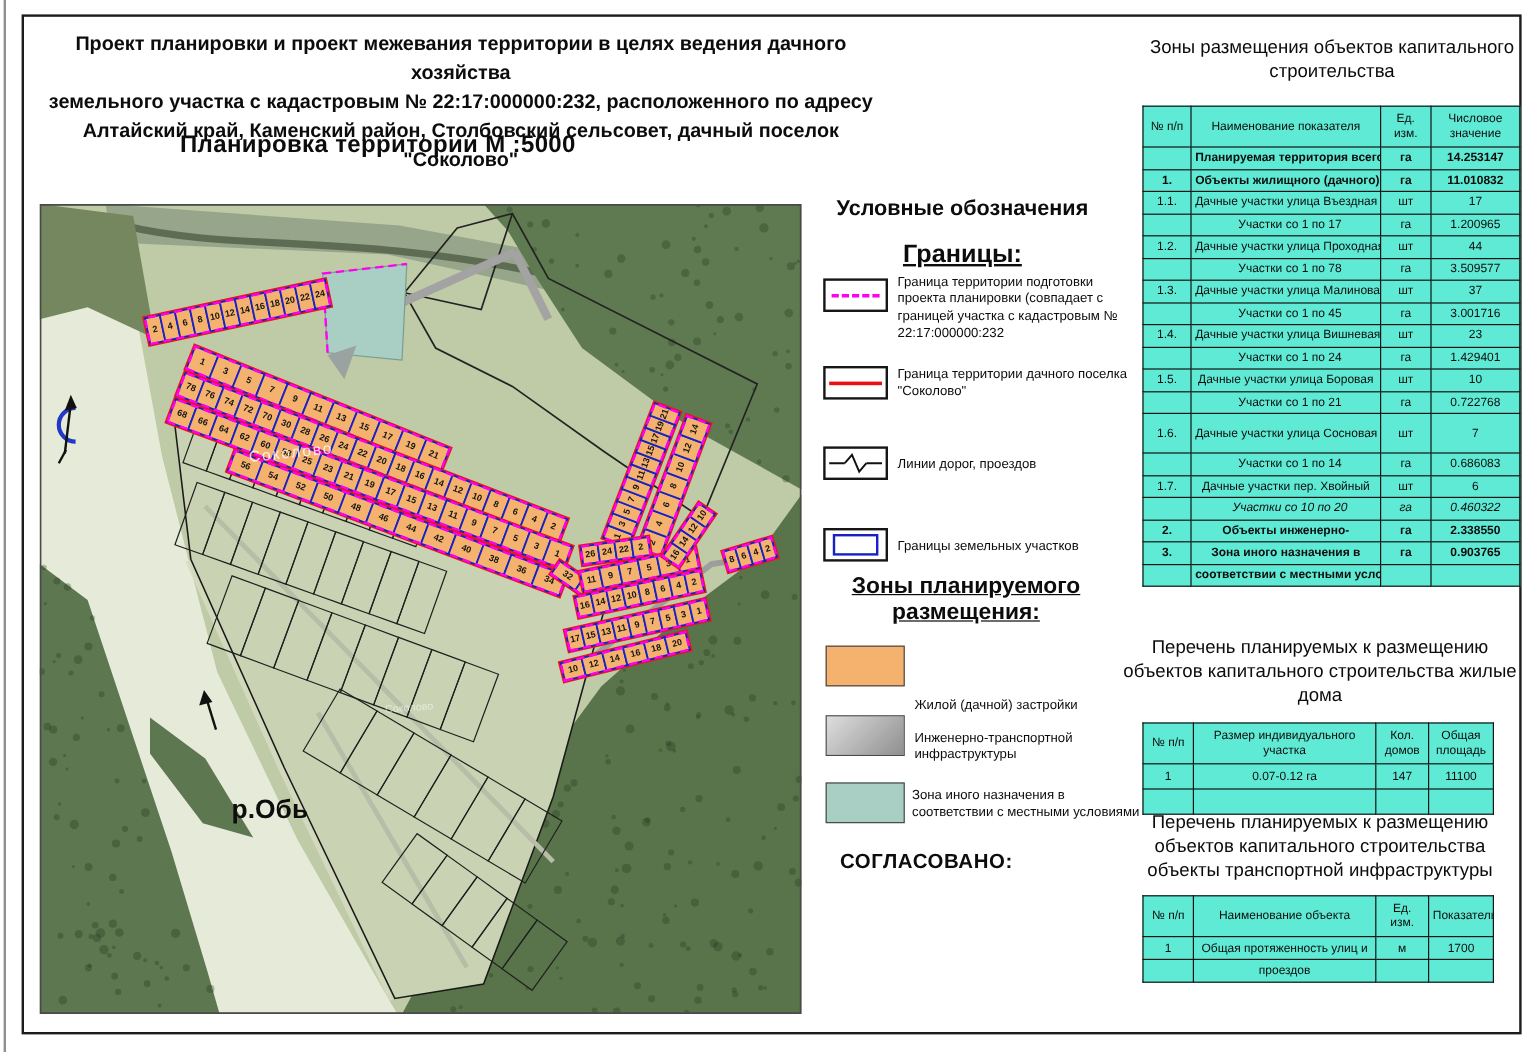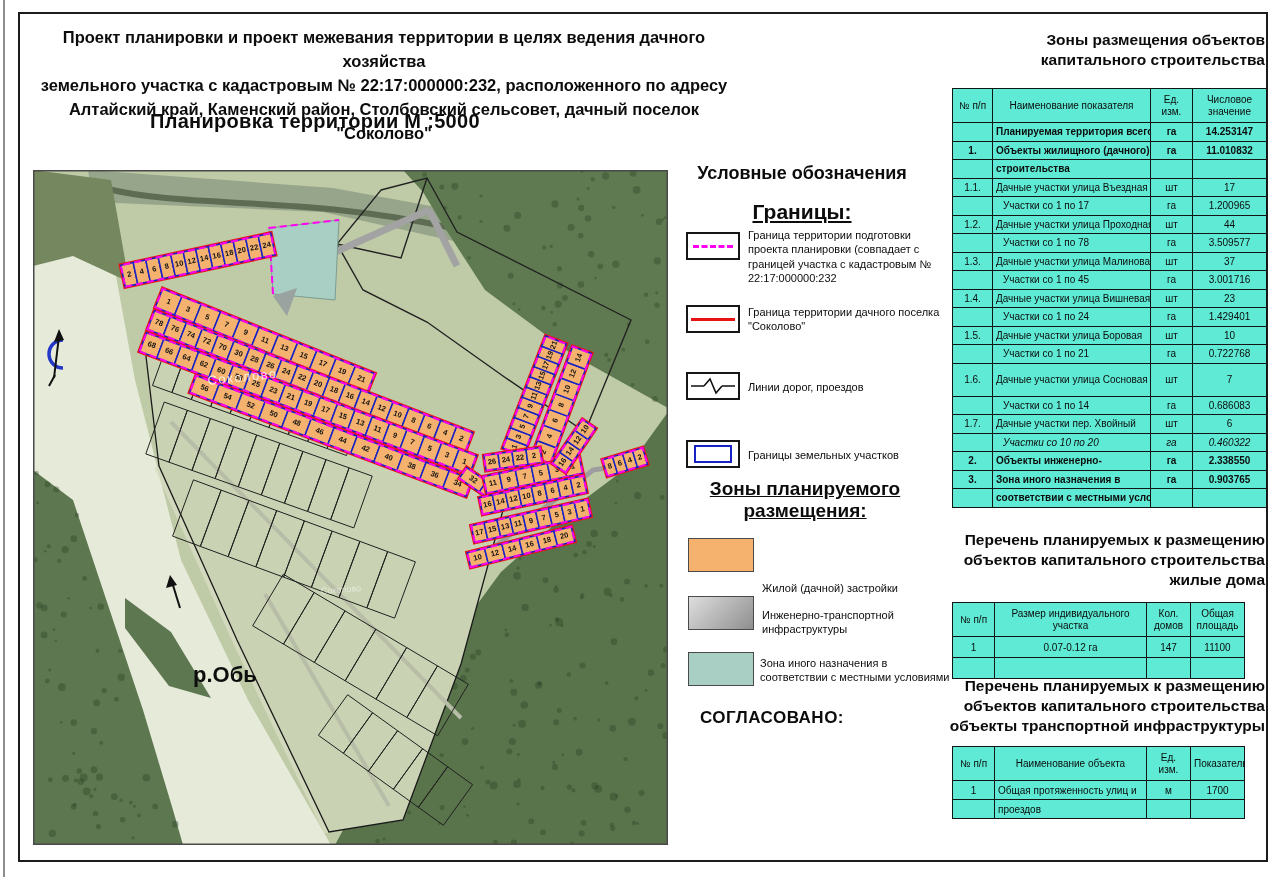"Зоны размещения объектов капитального" .tbl-title { font-weight: 700 -> 400; text-align: right -> center }
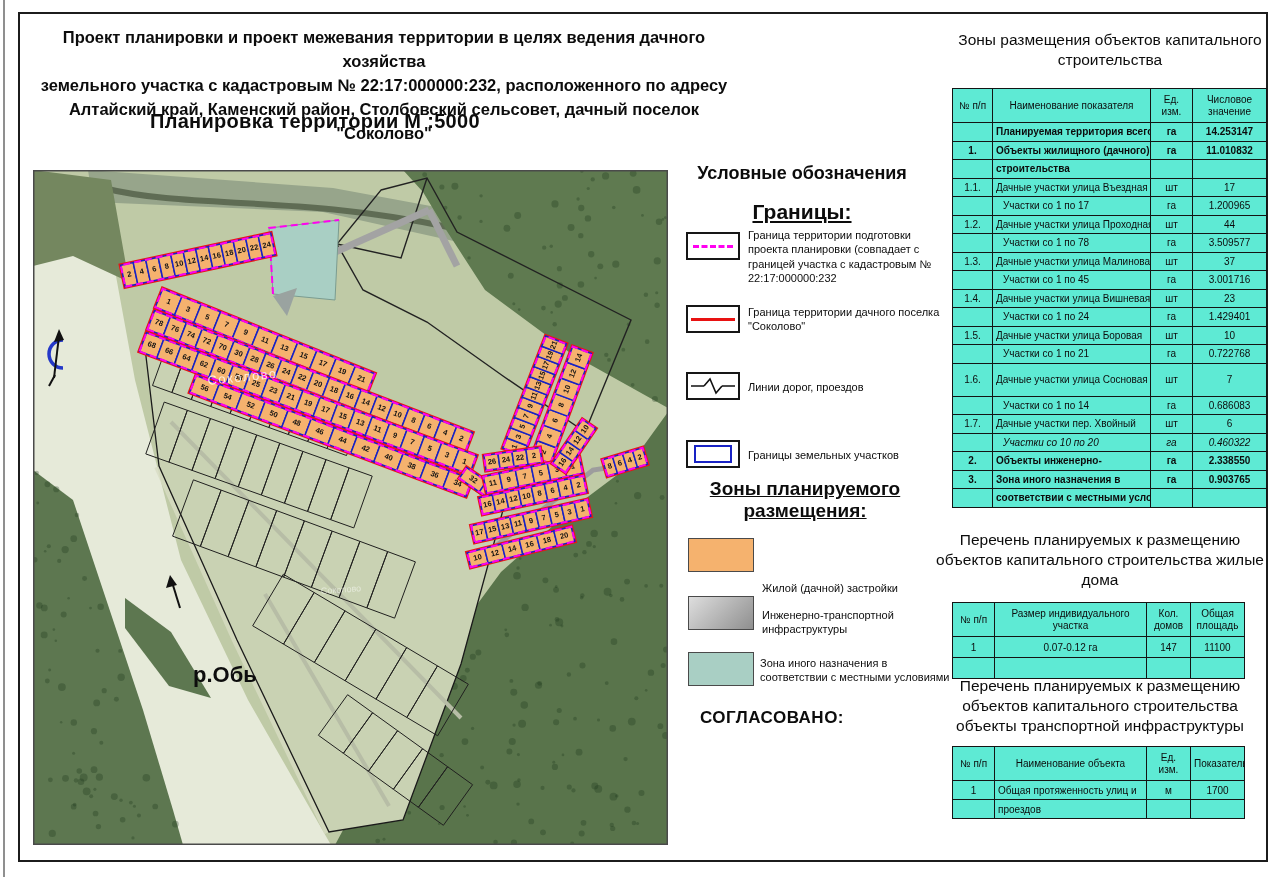"Планируемая территория всего" td.name { text-align: left -> center }
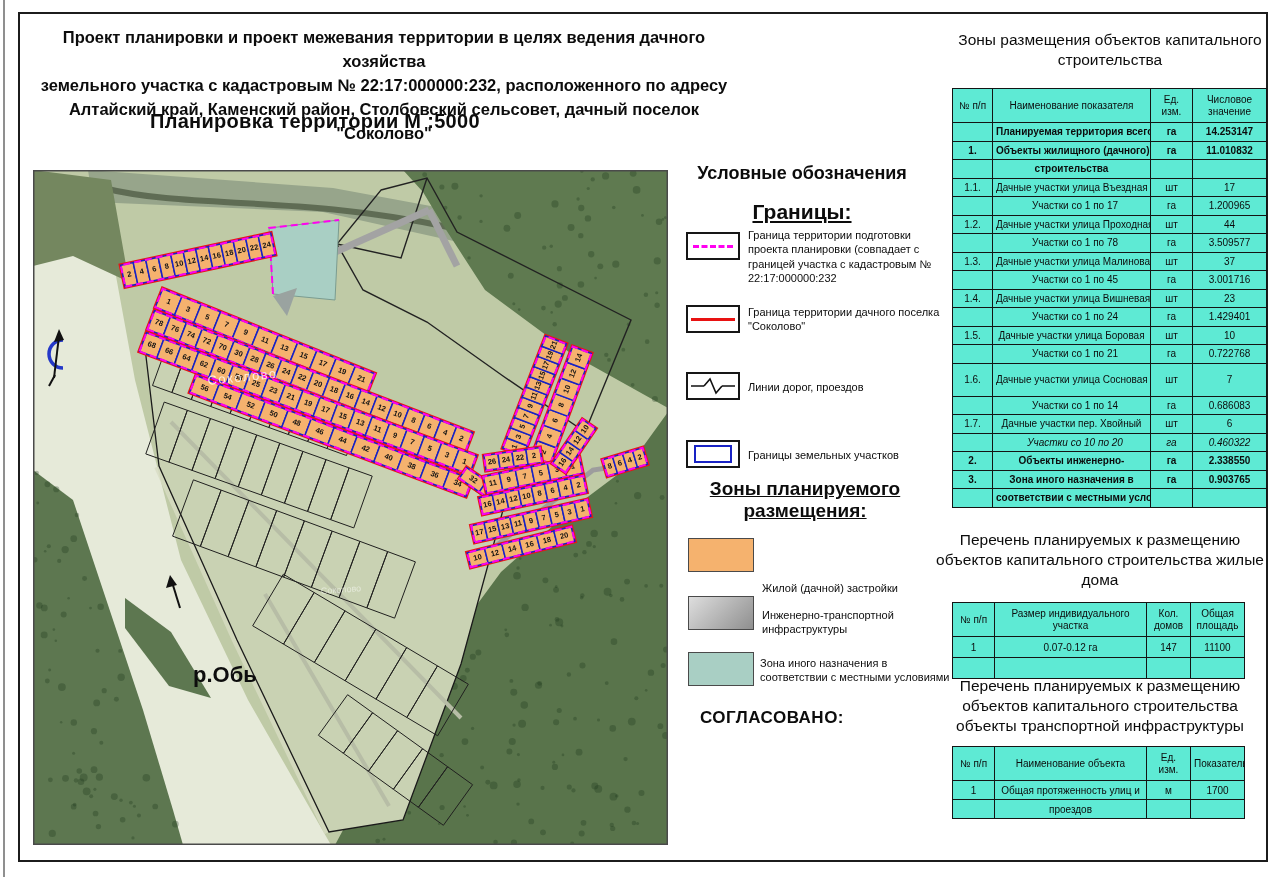"строительства" tr { html: <tr> <td></td> <td>строительства</td> <td></td> <td></td> </tr> -> none }
